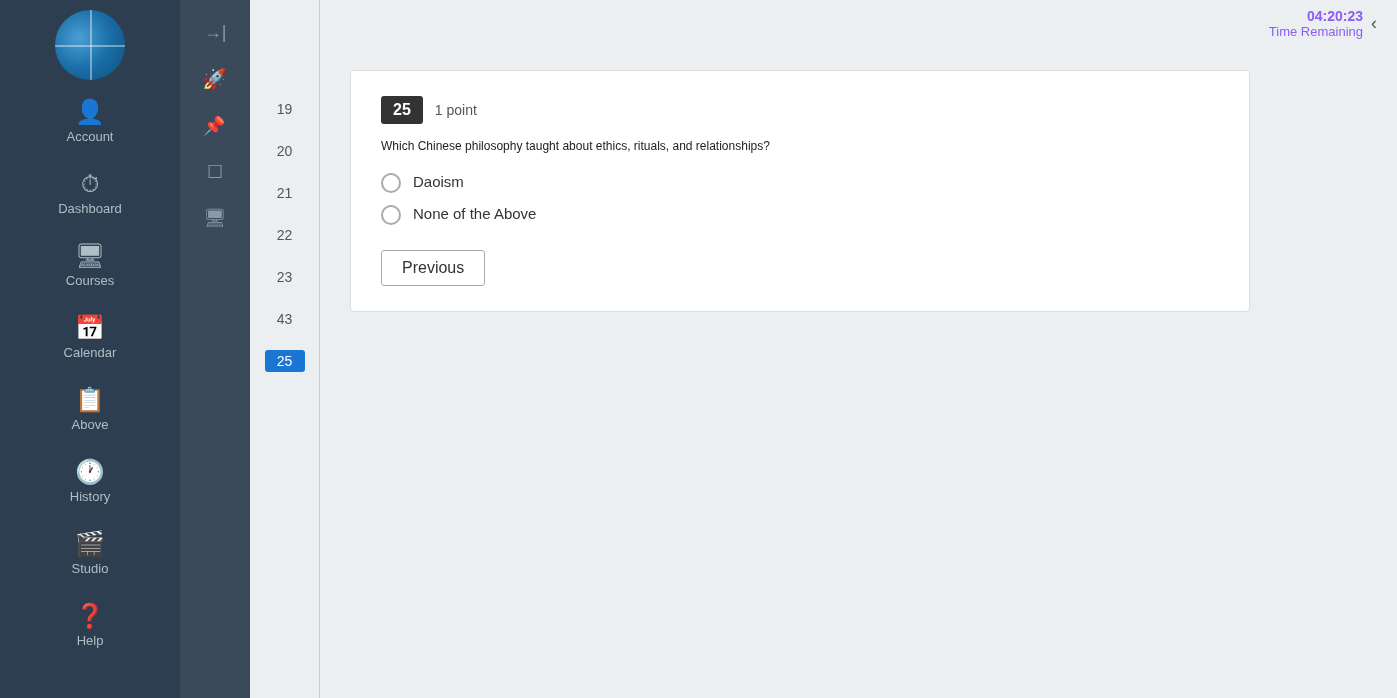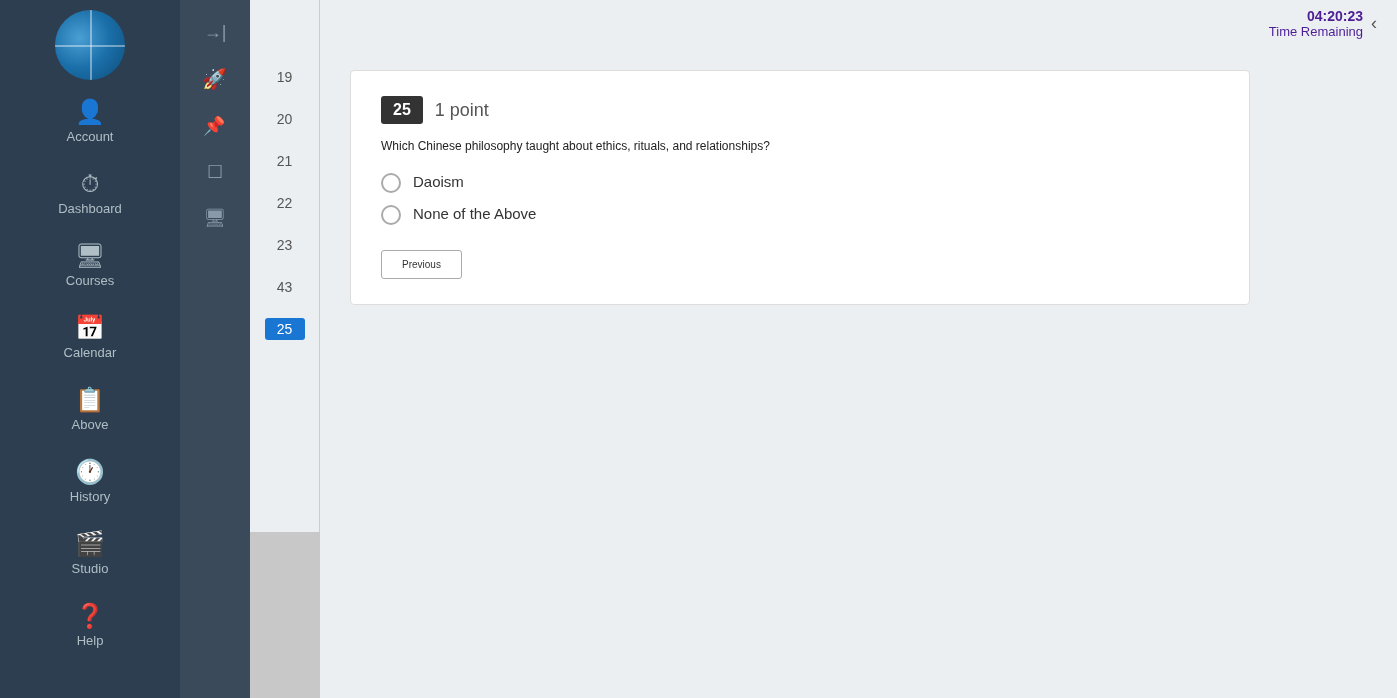"04:20:23" .time-remaining { color: #4c1d95 -> #8b5cf6 }
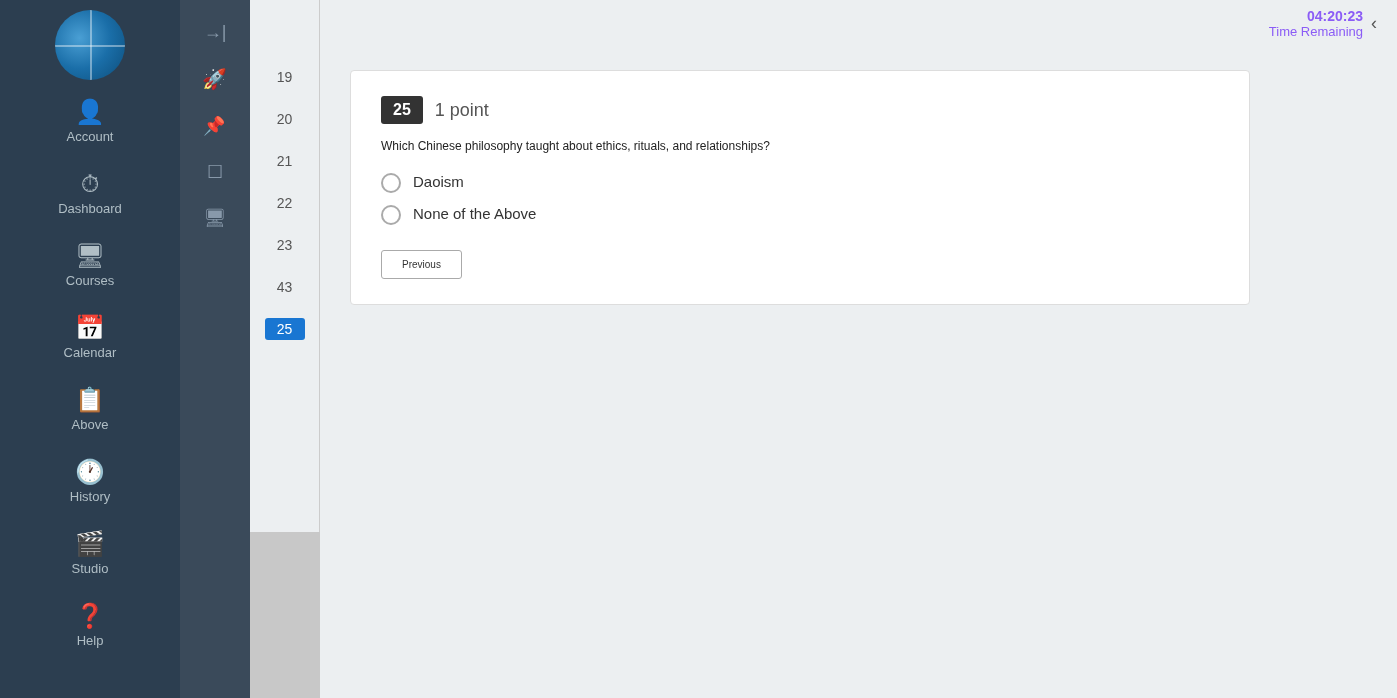"19" .sidebar-questions { height: 532px -> 698px; padding-top: 56px -> 88px }
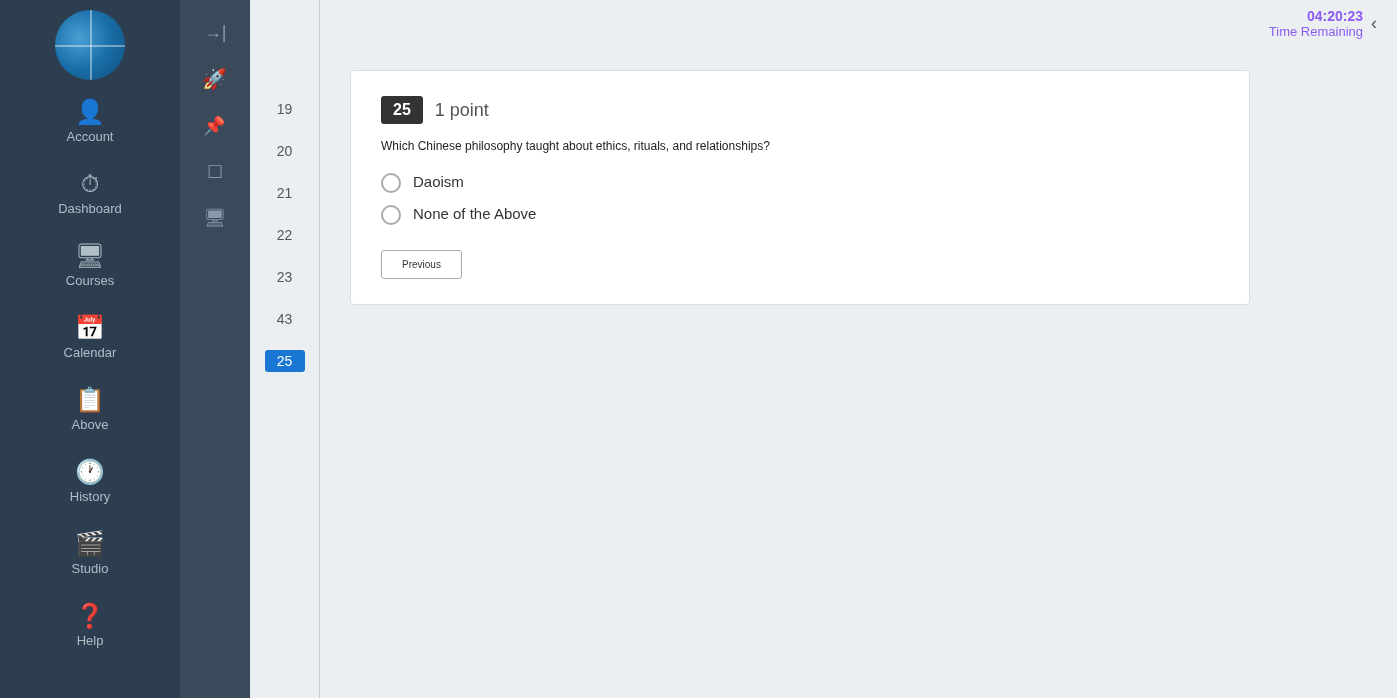"1 point" .question-points { font-size: 18px -> 14px }
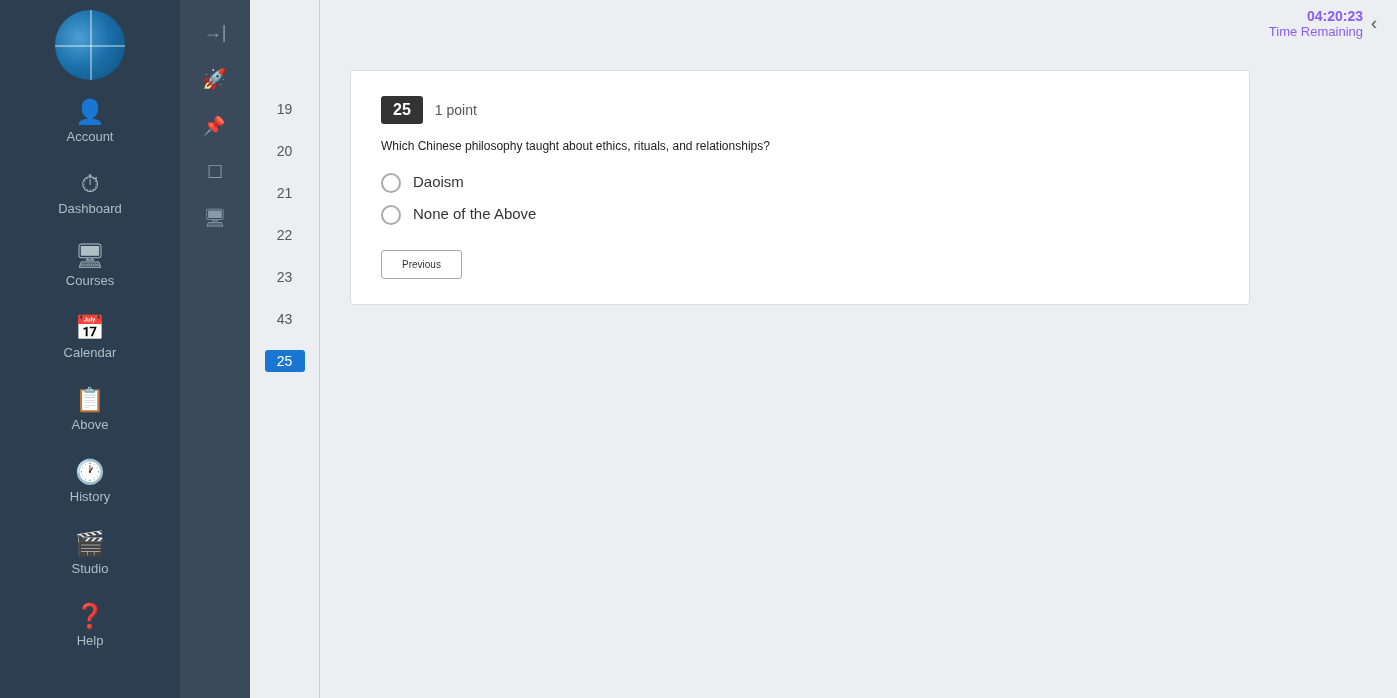"Previous" .btn-previous { font-size: 10px -> 16px }
